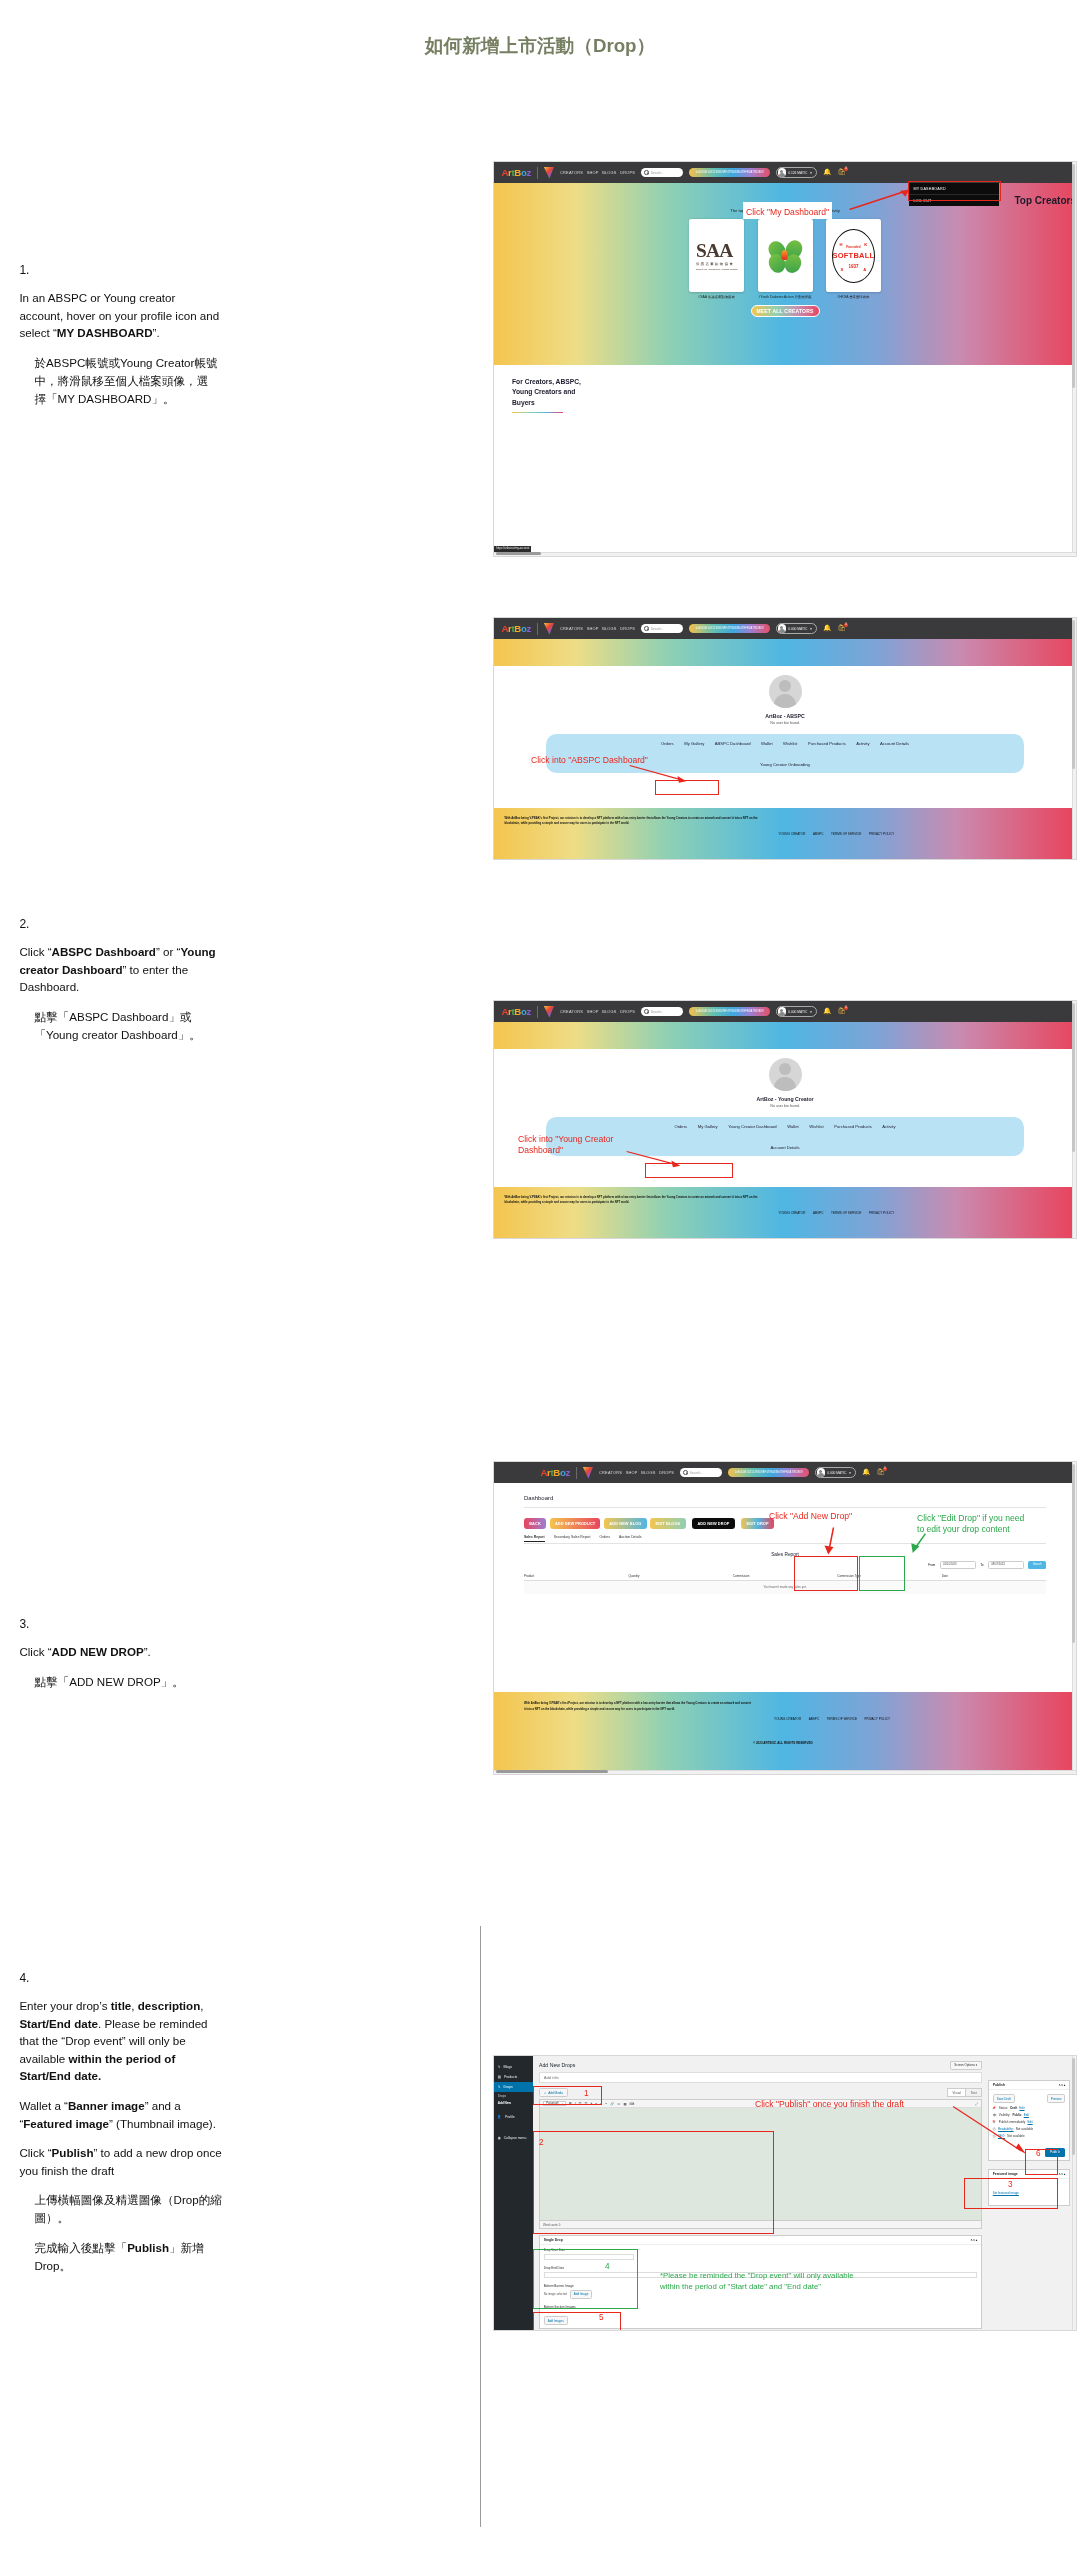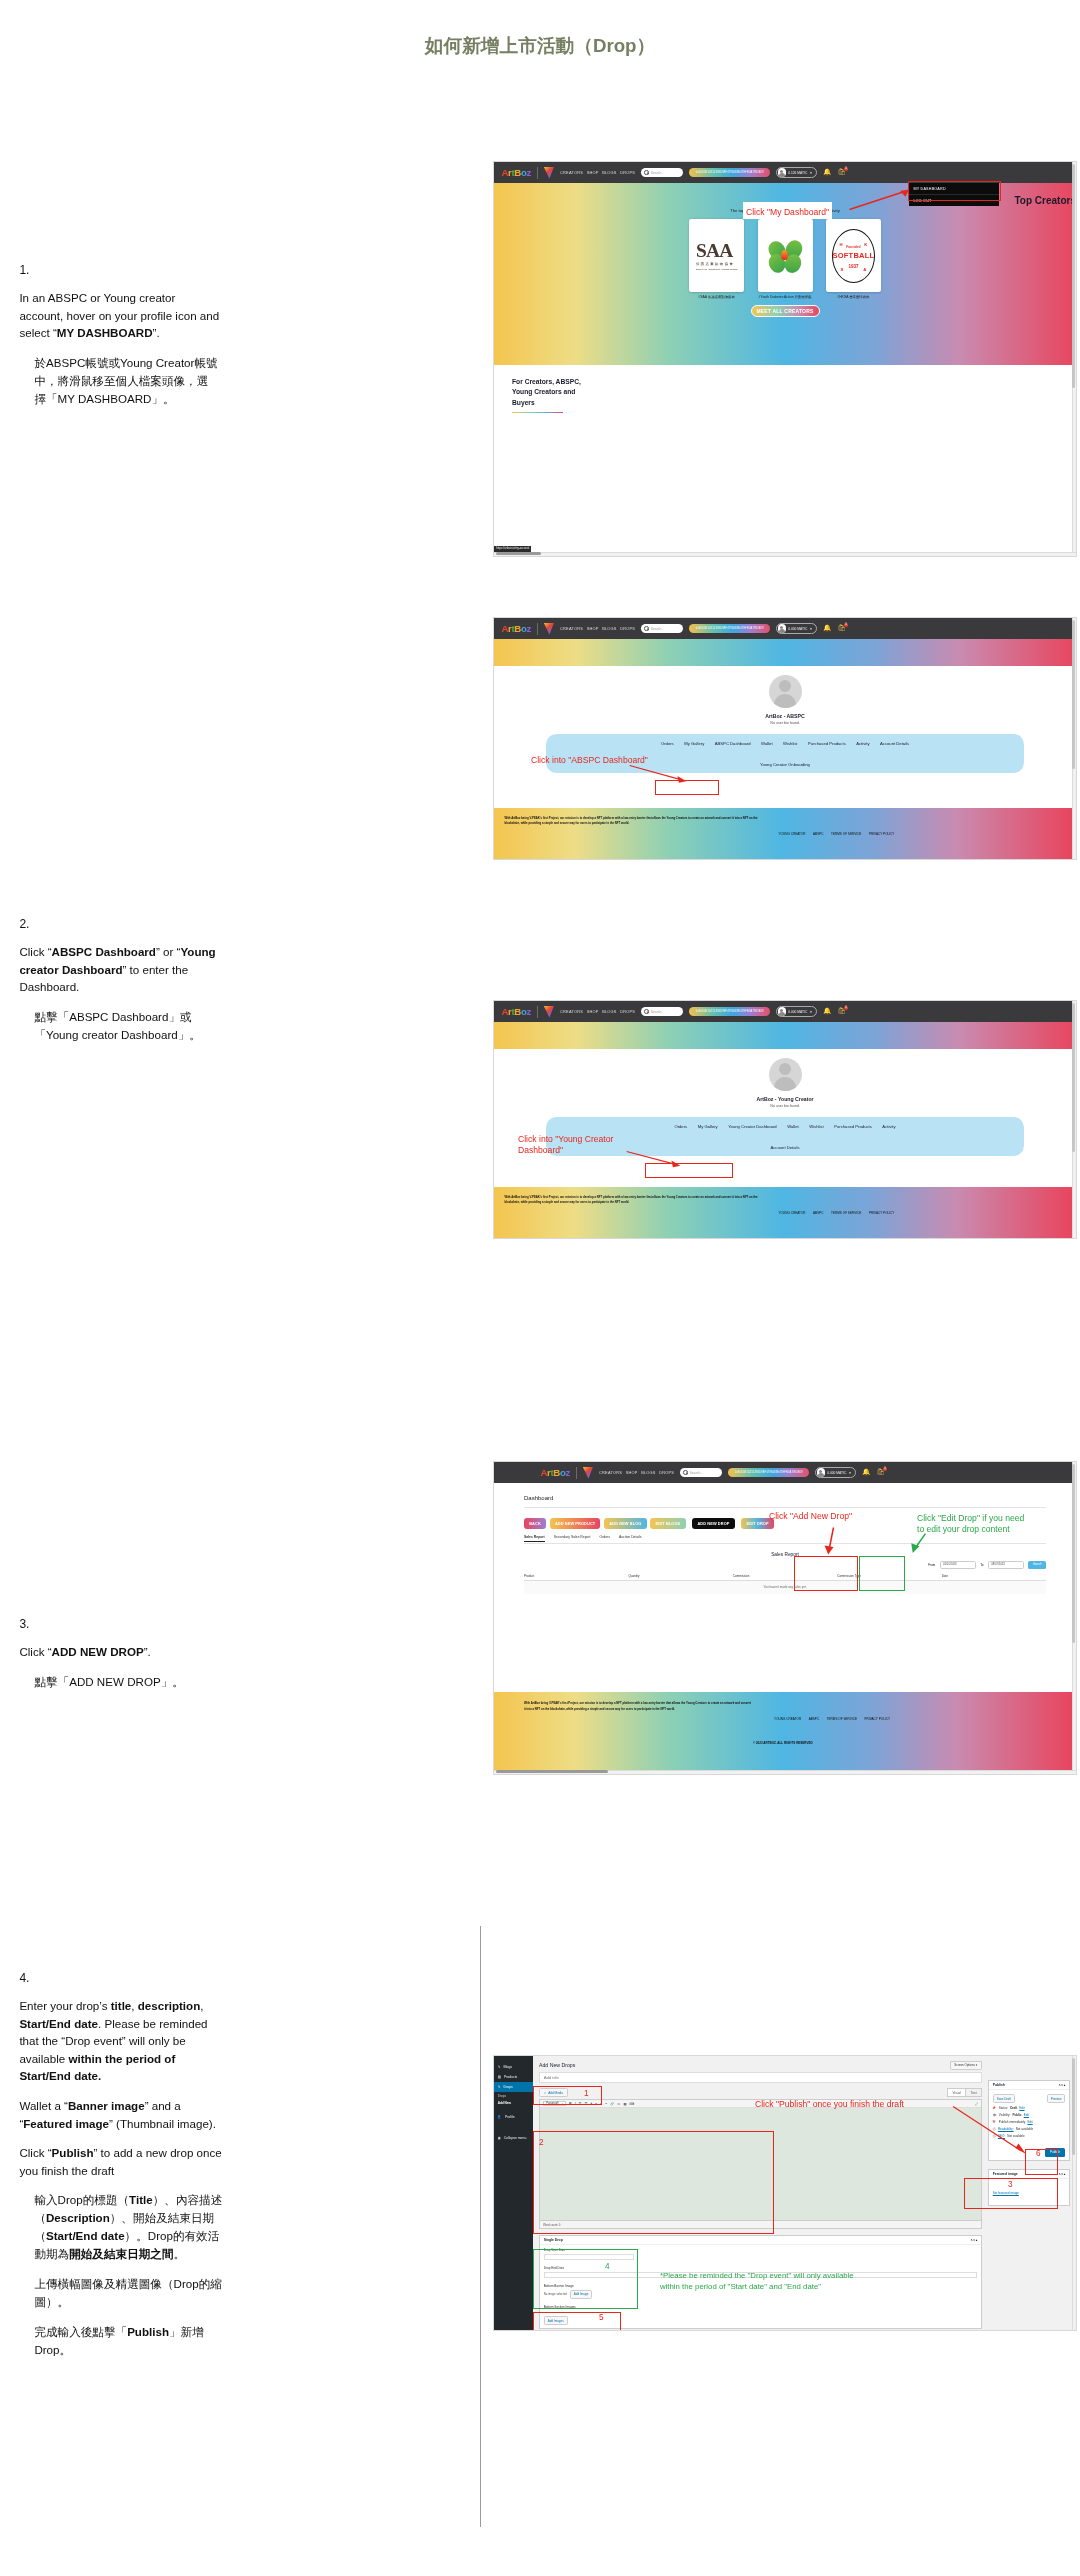"輸入Drop的標題（Title）、內容描述（Description）、開始及結束" p.step-p { html: <p><span>輸入Drop的標題（</span><b>Title</b><span>）、內容描述（</span><b>Description</b><span>）、開始及結束日期（</span><b>Start/End date</b><span>）。Drop的有效活動期為</span><b>開始及結束日期之間</b><span>。</span></p> -> none }
